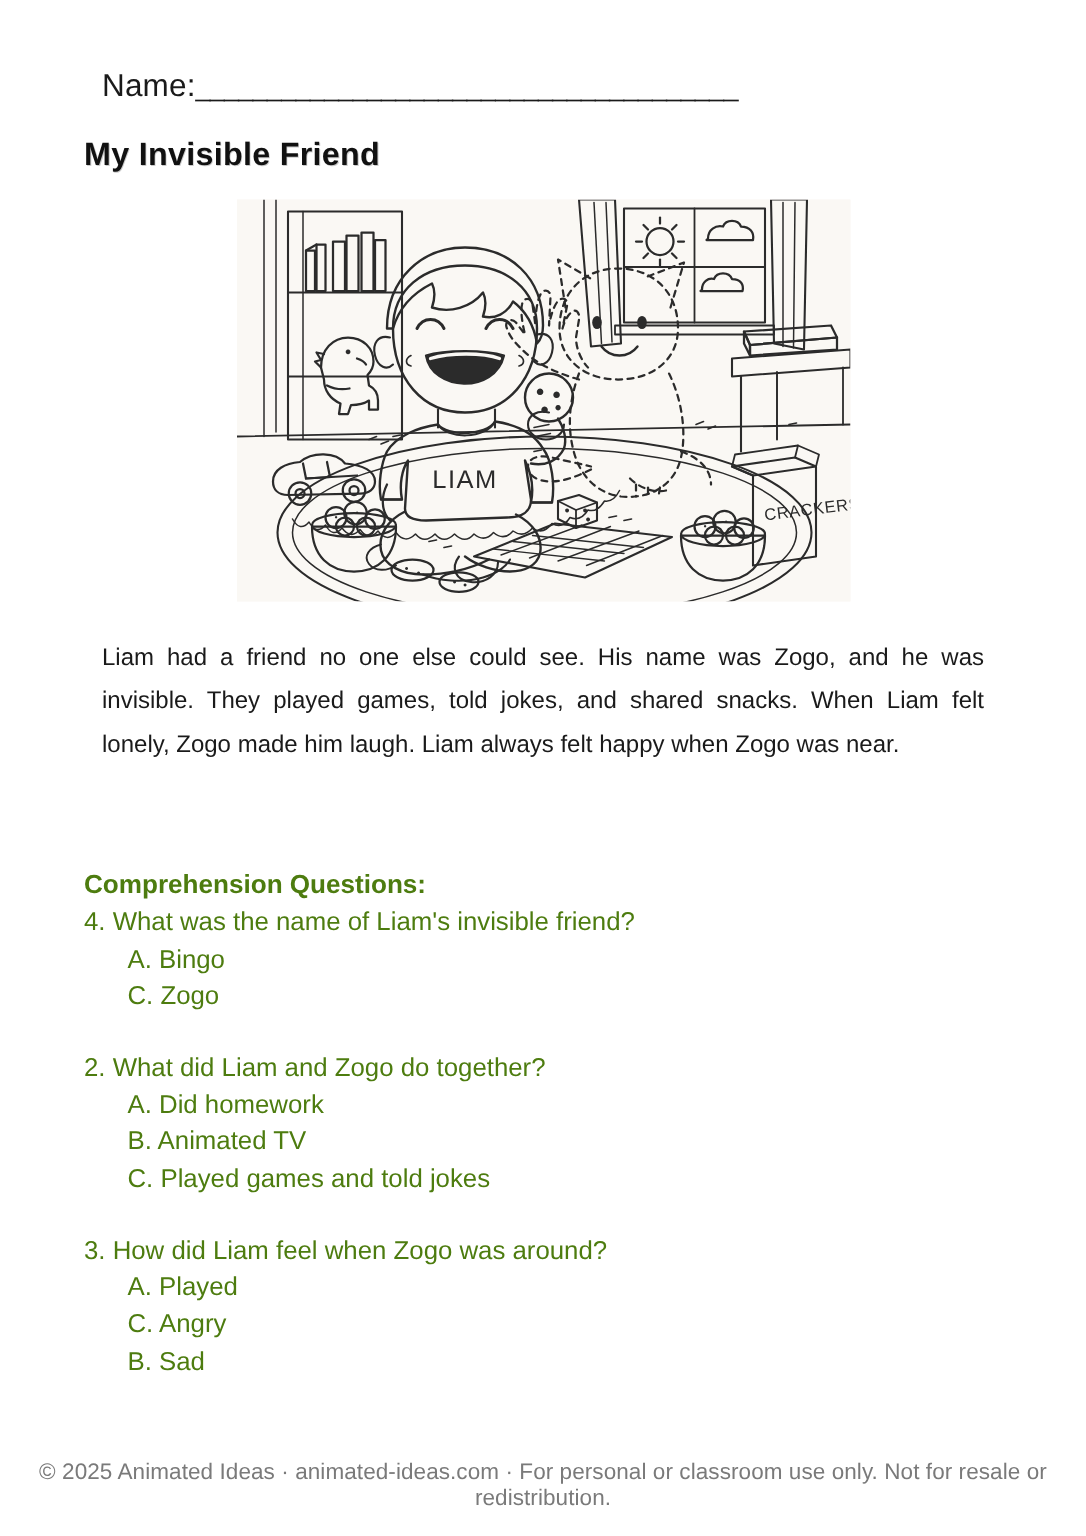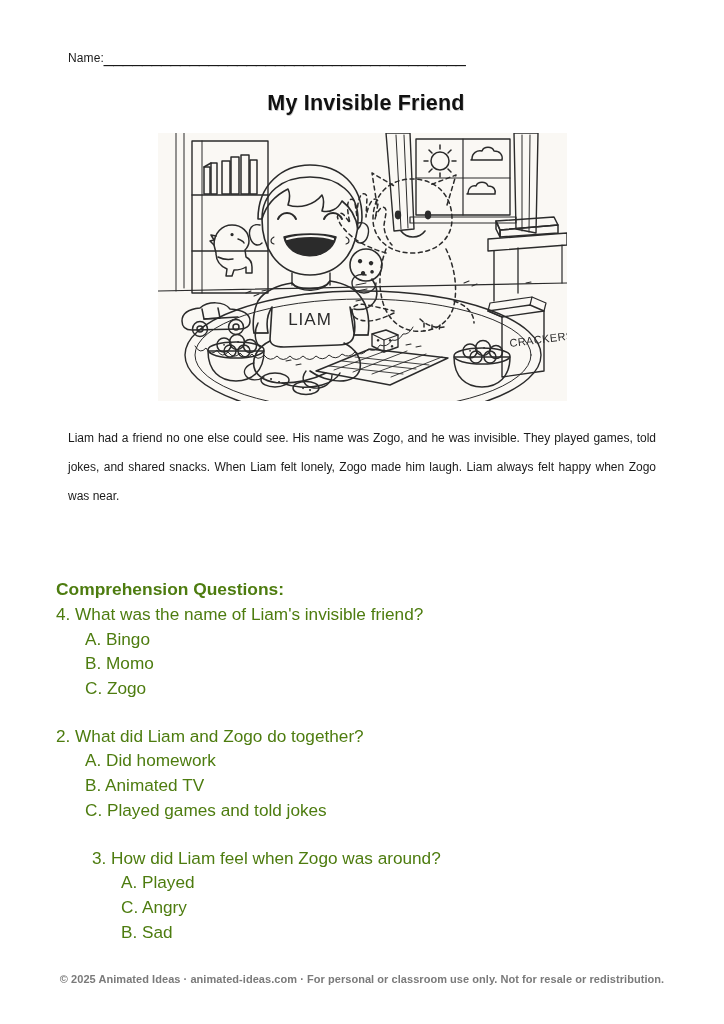"Name:" .name-label { font-size: 12px -> 21px }
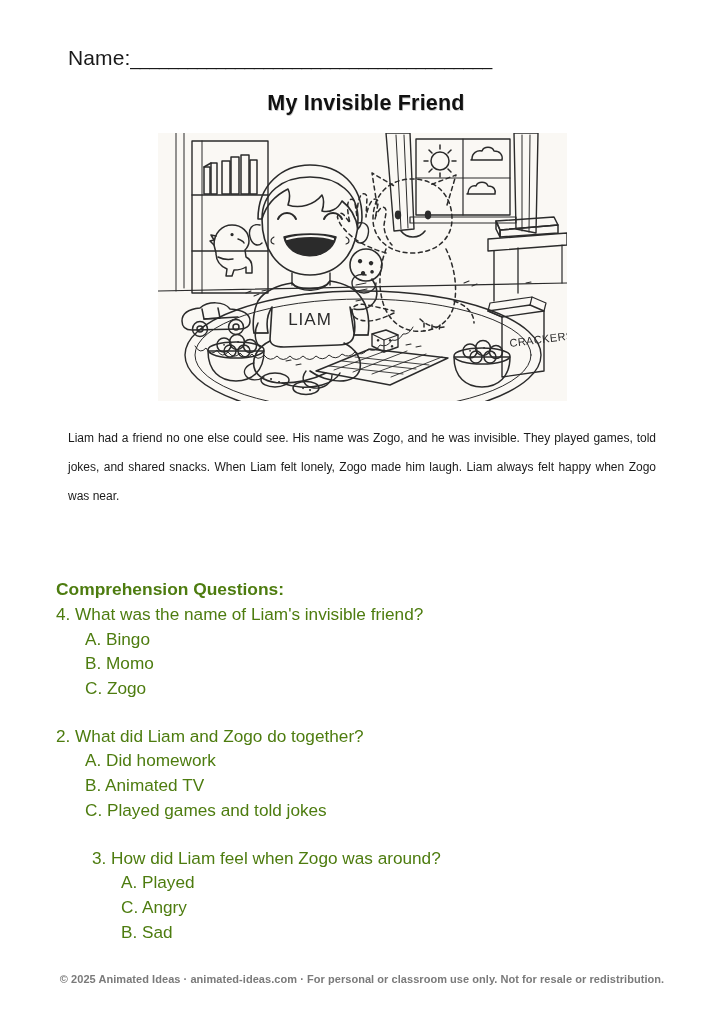"My Invisible Friend" .title { left: 76px -> 56px; text-align: center -> left }
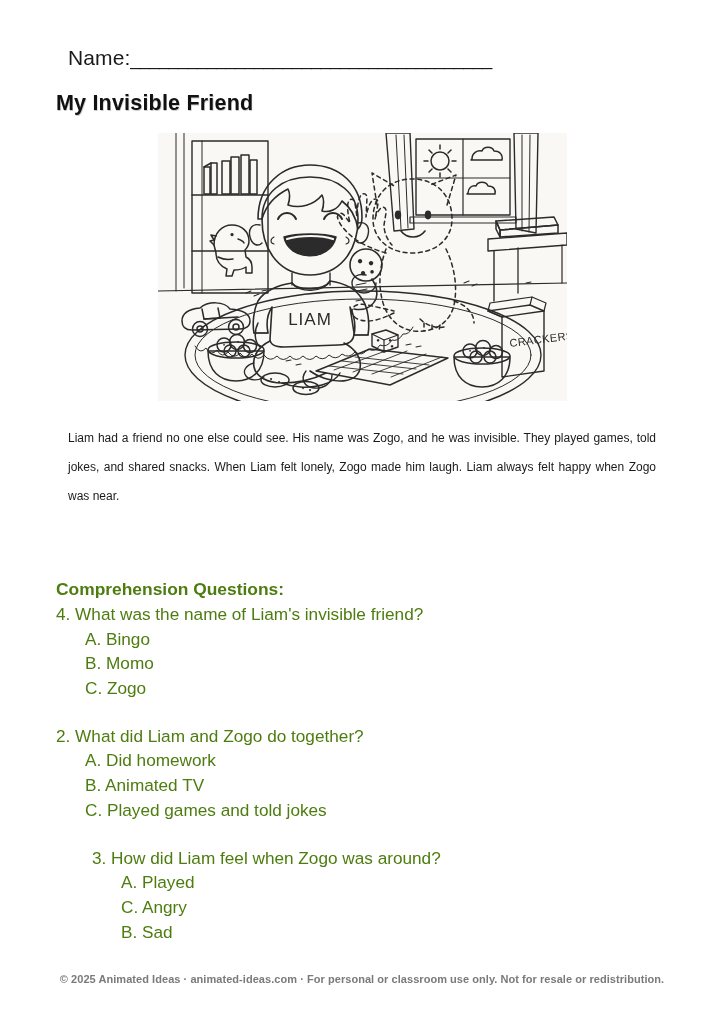"Liam had a friend no" .story { font-size: 12px -> 16px }
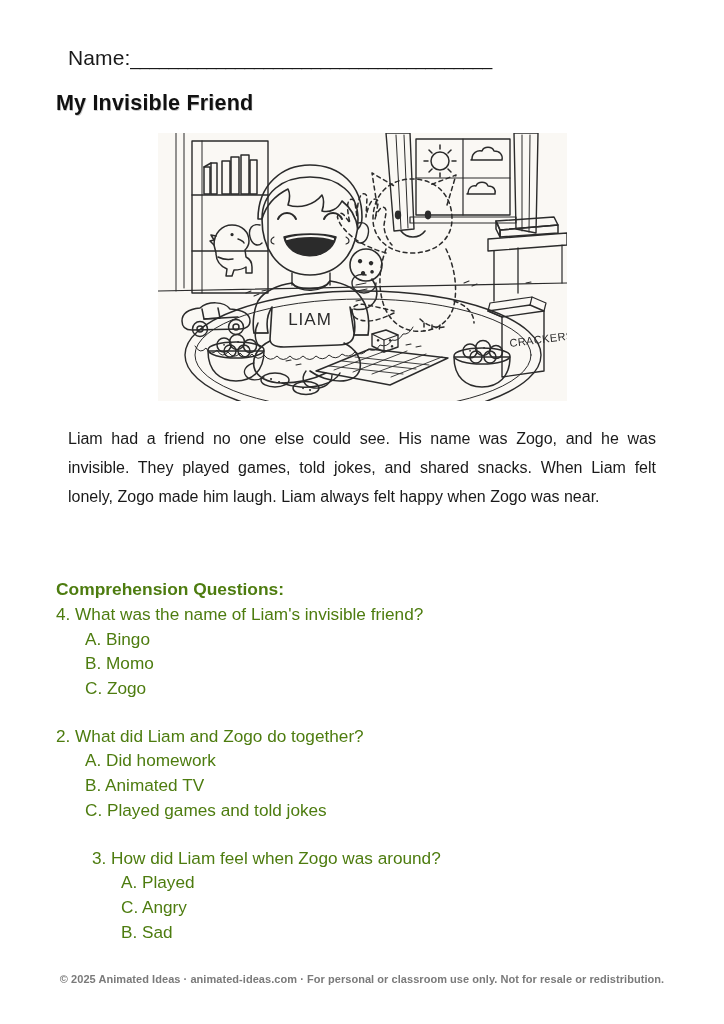"B. Momo" div.q-option { html: <div>B. Momo</div> -> none }
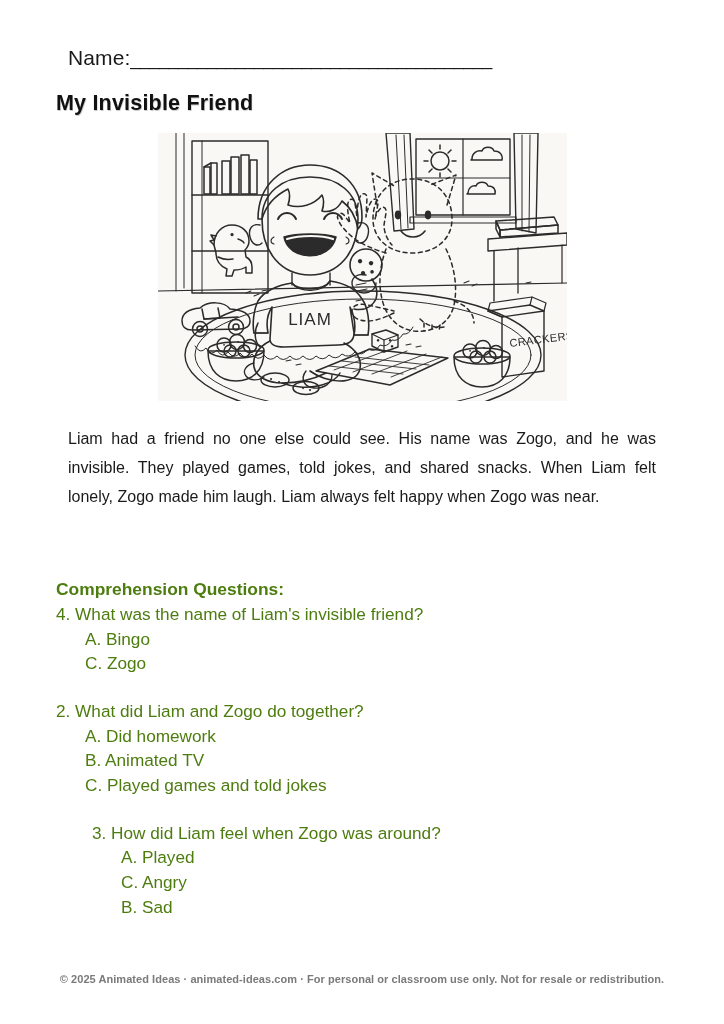"3. How did Liam feel" .q-block:last-child { margin-left: 36px -> none }
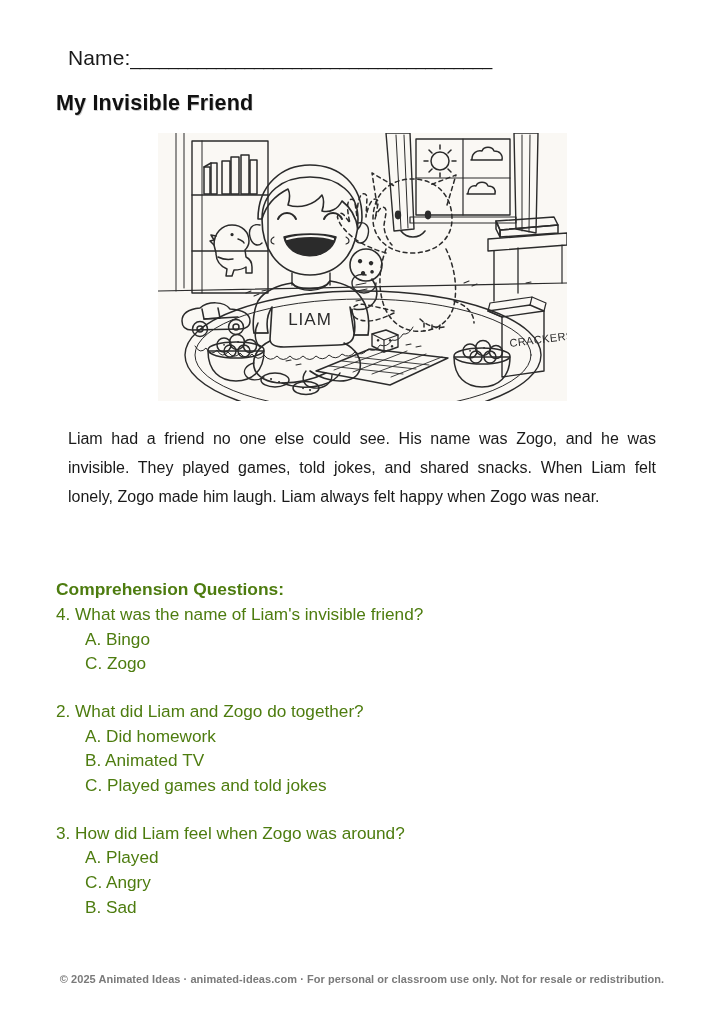"© 2025 Animated Ideas ·" .footer { font-size: 11px -> 15px; font-weight: bold -> none }
